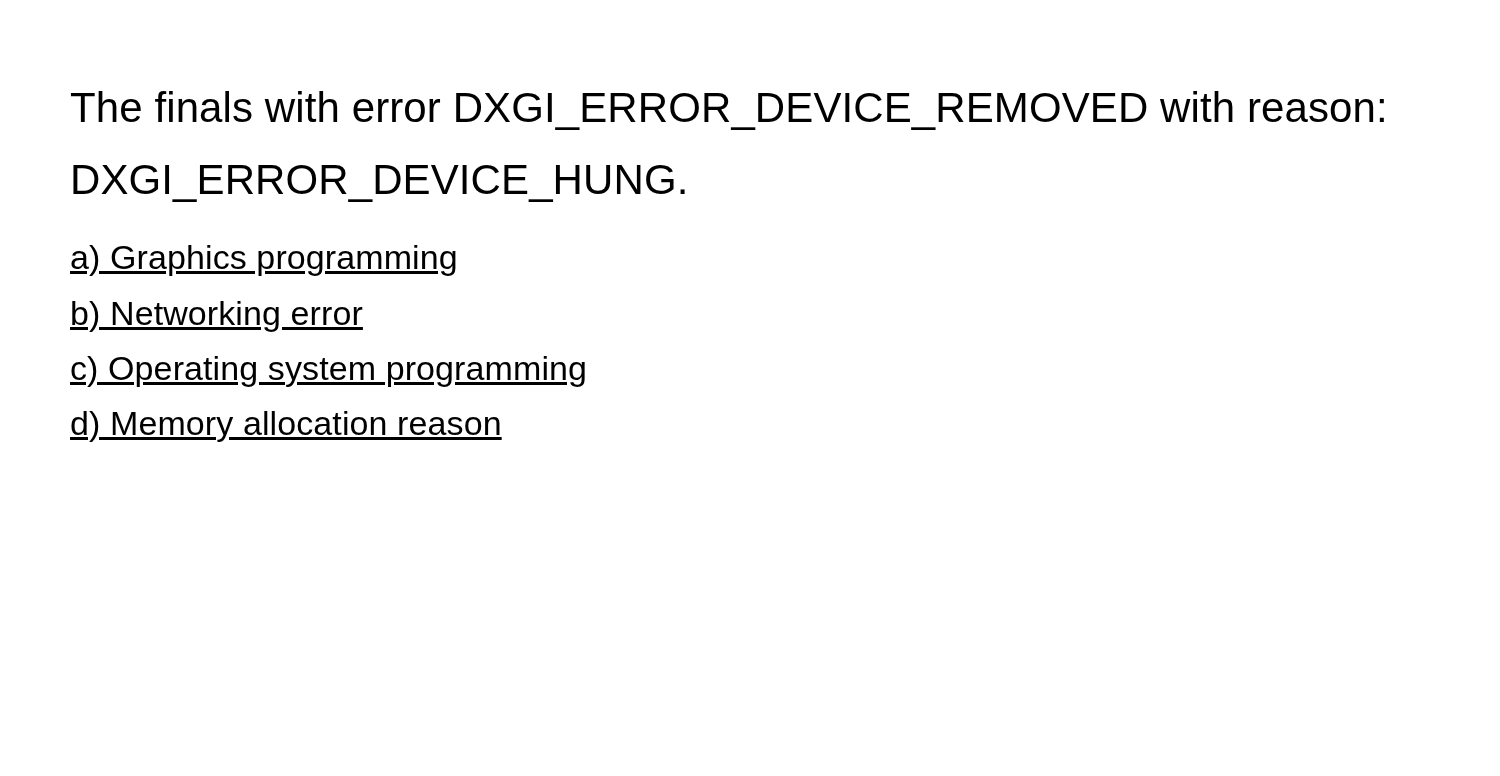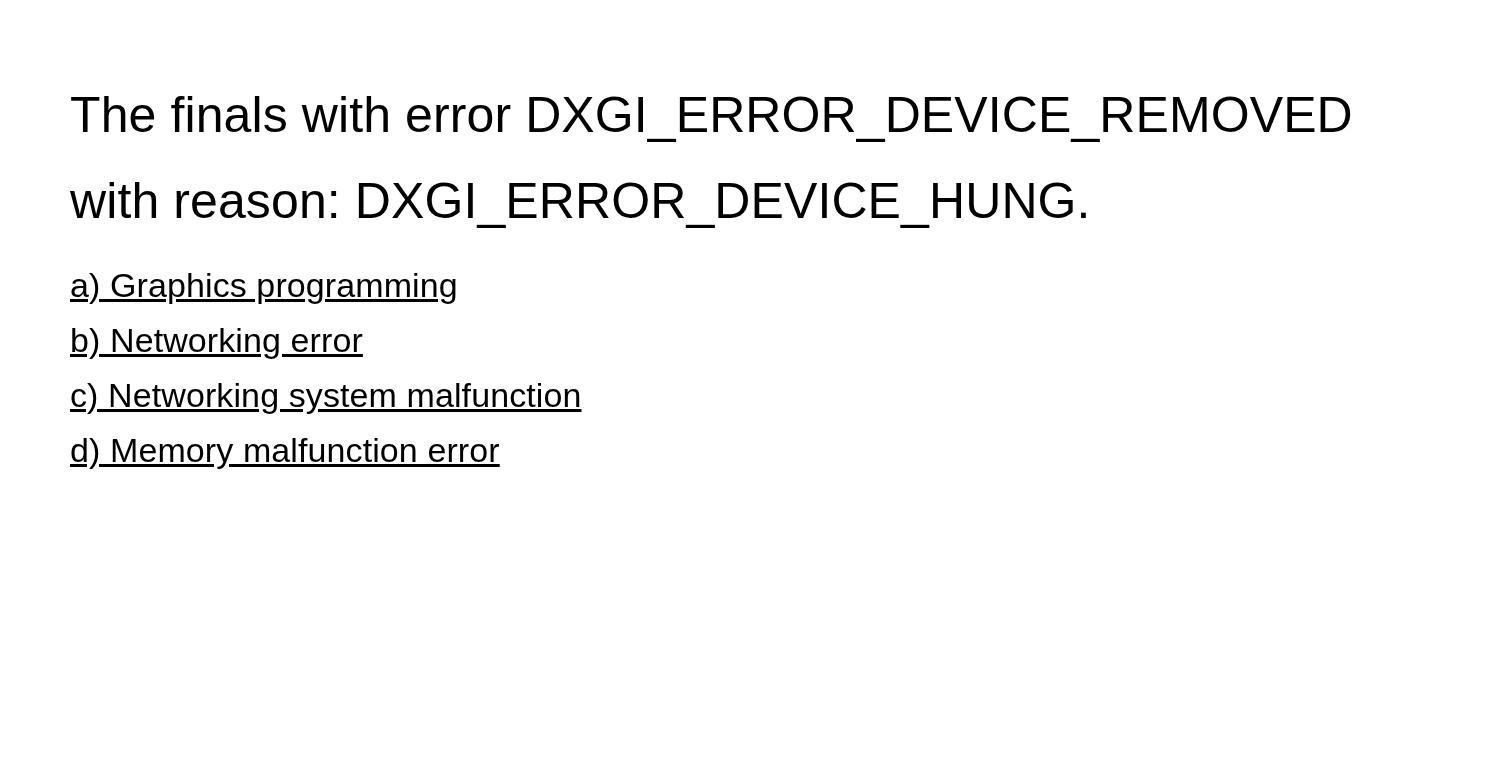"The finals with error" .question-stem { font-size: 50px -> 42px }
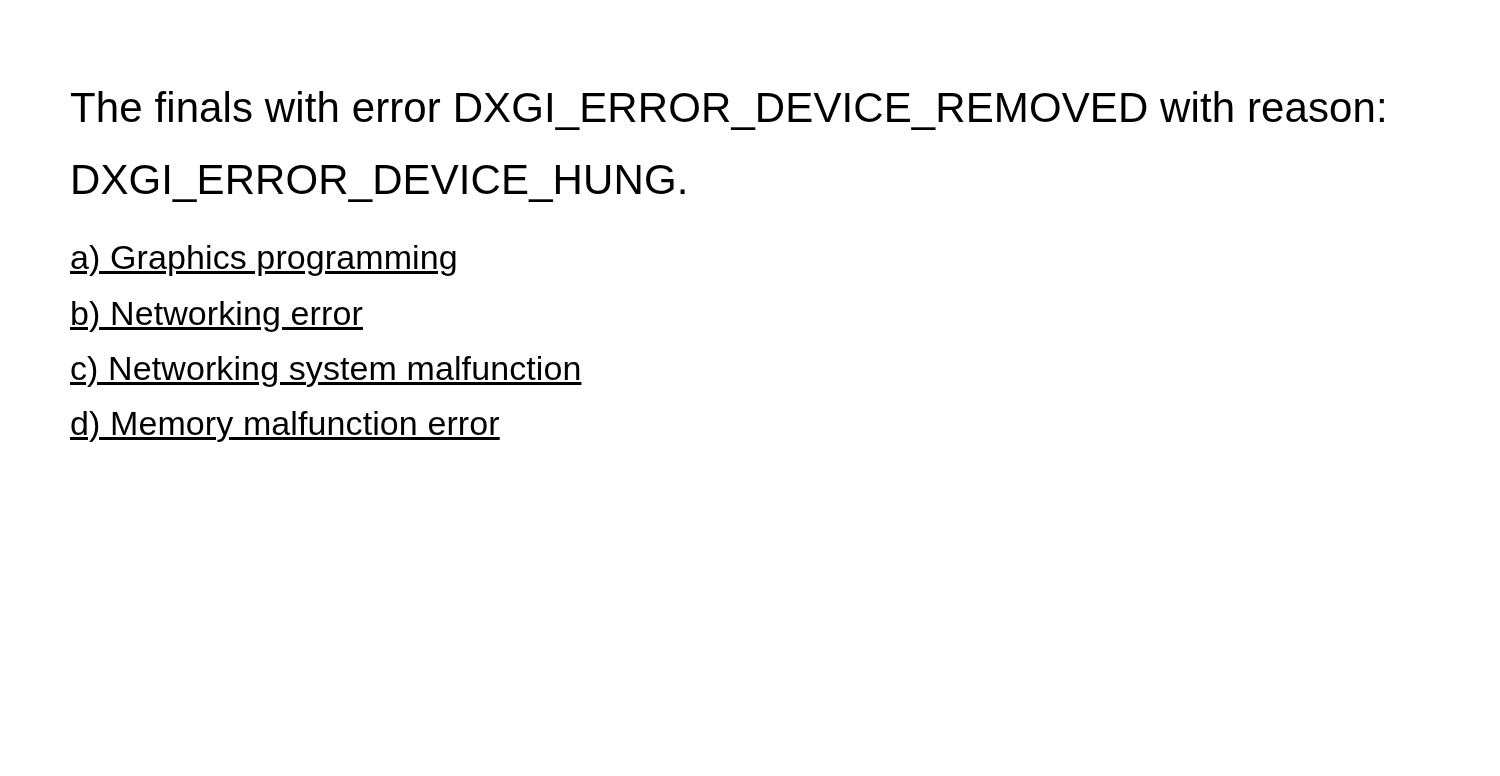"c) Networking system malfunction" span.option { text: Networking system malfunction -> Operating system programming }
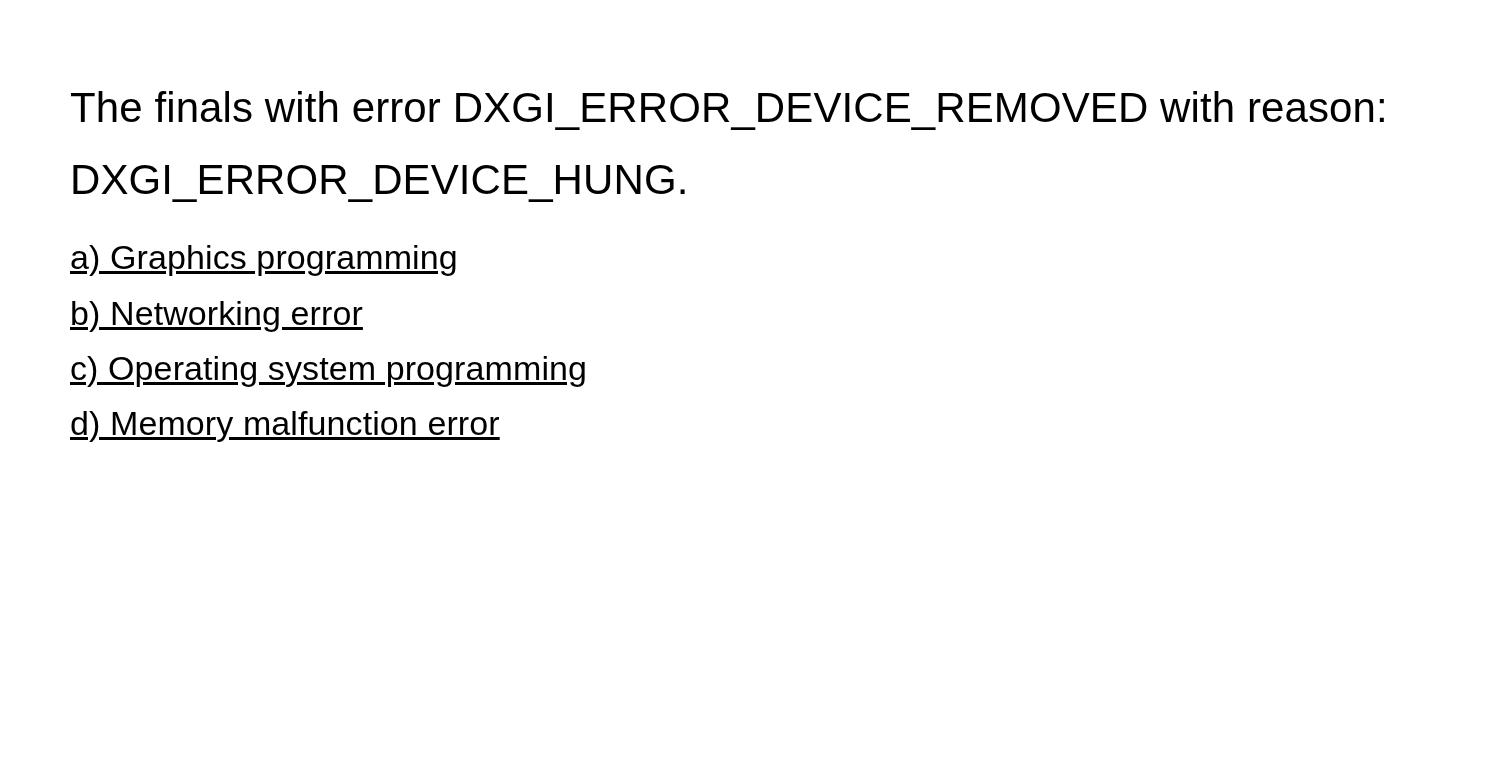"d) Memory malfunction error" span.option { text: malfunction error -> allocation reason }
